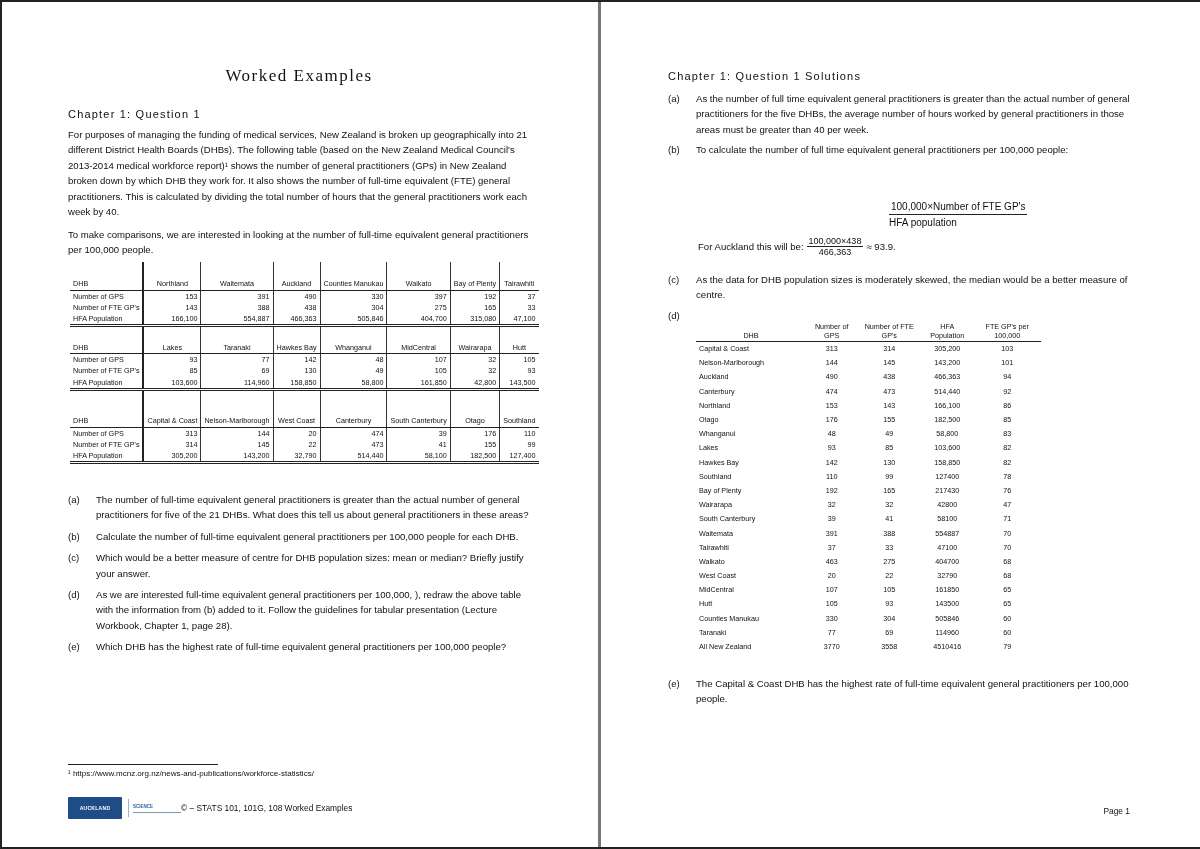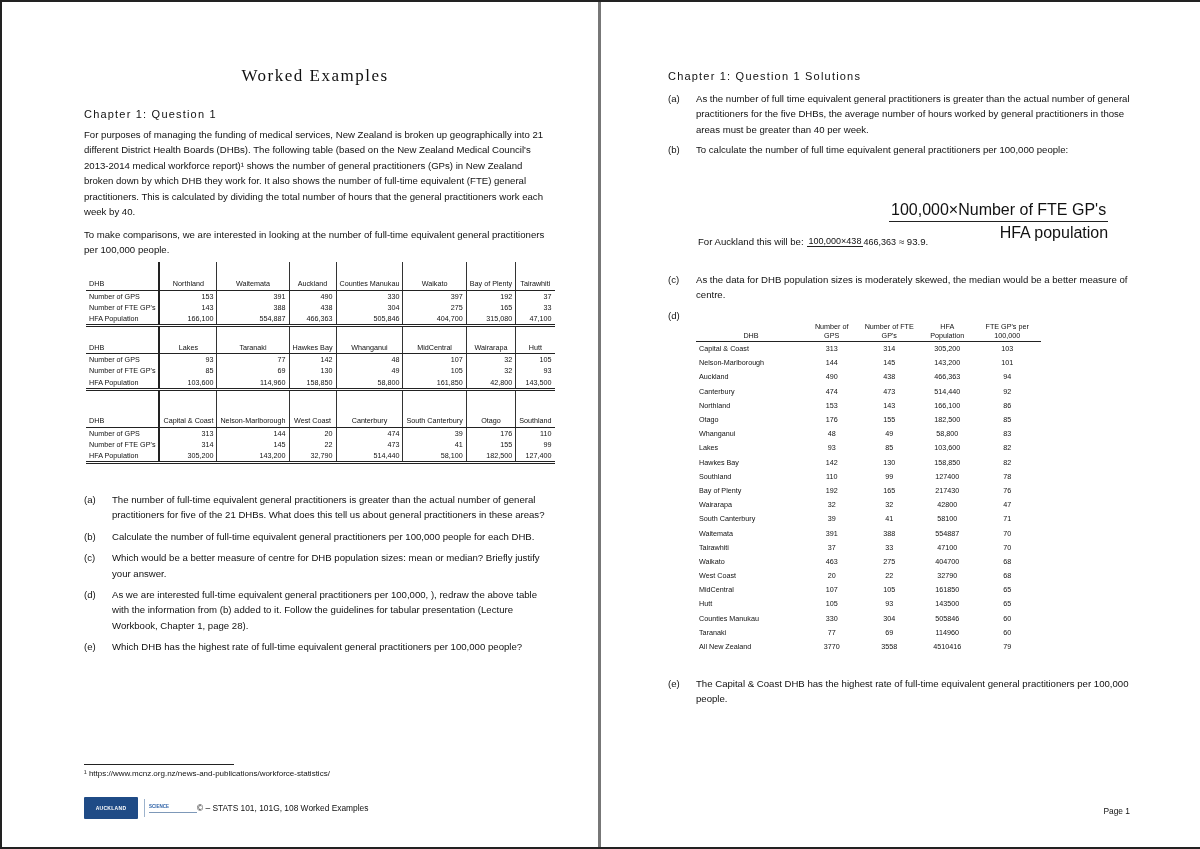"Worked Examples" .page-left { left: 16px -> 0 }
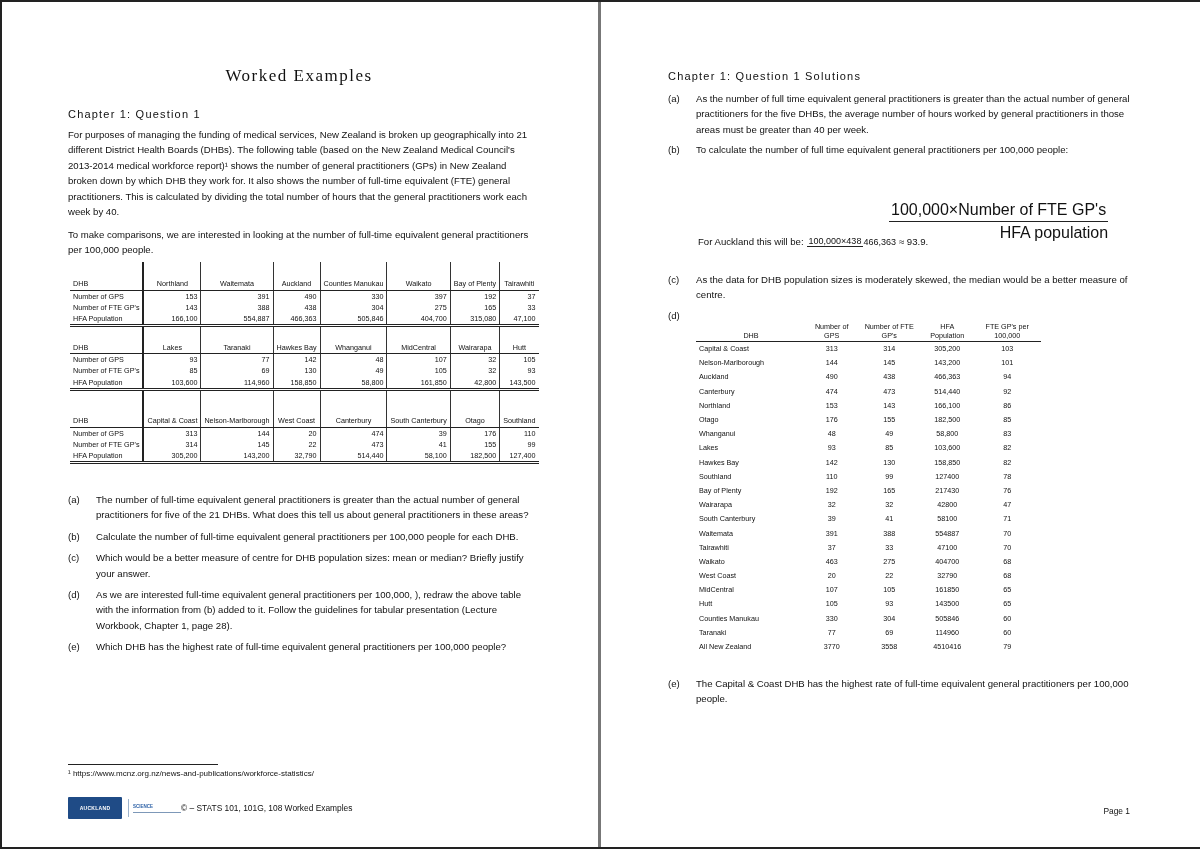"100,000×Number of FTE GP's" .formula { font-size: 16px -> 10px; text-align: right -> left }
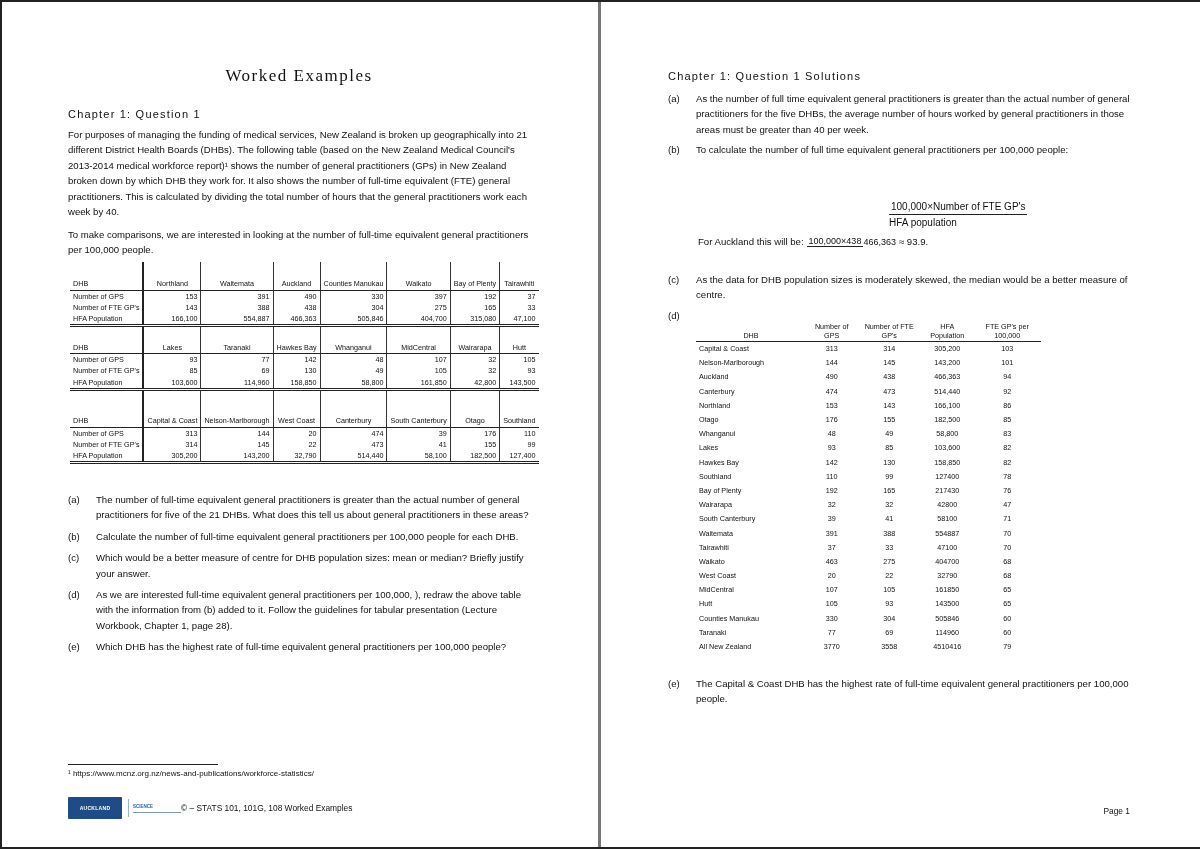"100,000×438" .frac { flex-direction: row -> column }
